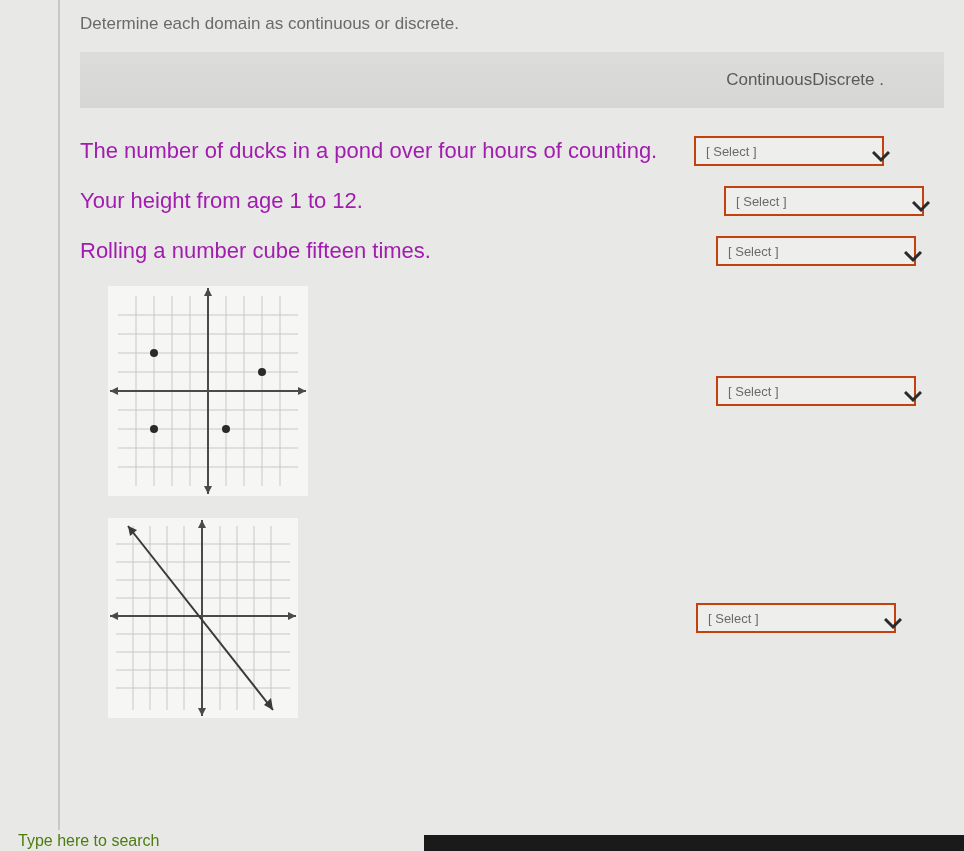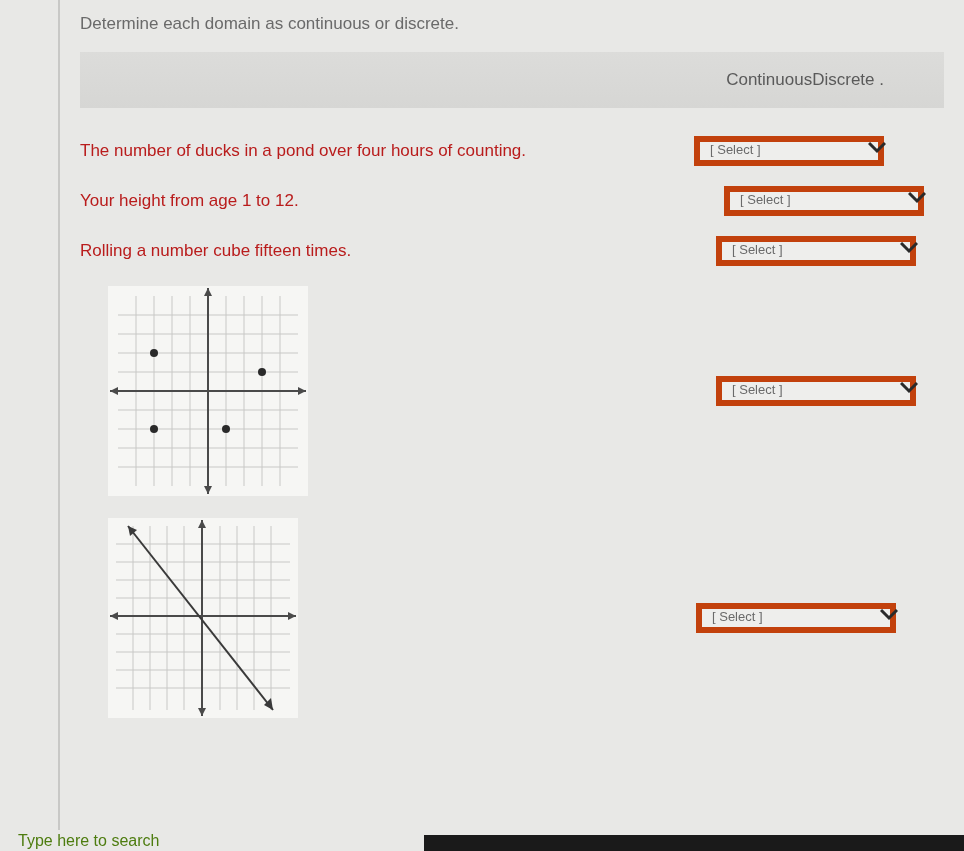"The number of ducks in" .row-text { color: #b91c1c -> #a21caf; font-size: 17px -> 22px }
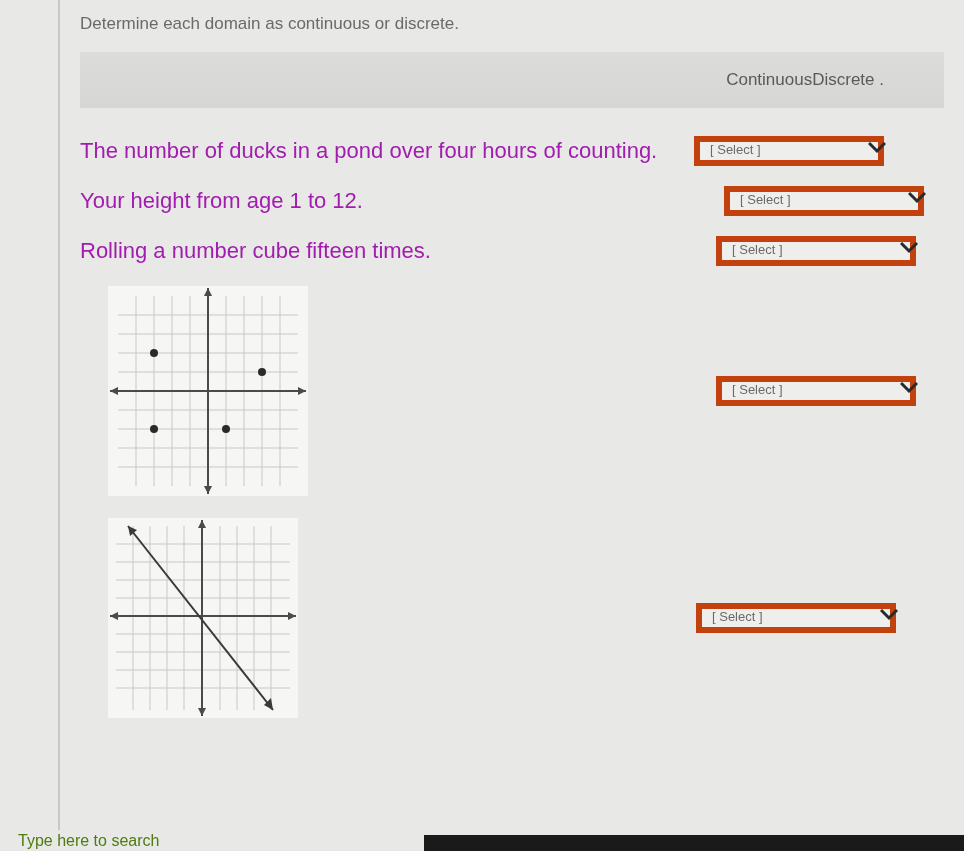"[ Select ]" .select-box { align-items: none -> center; border: 6px solid #c2410c -> 2px solid #c2410c }
